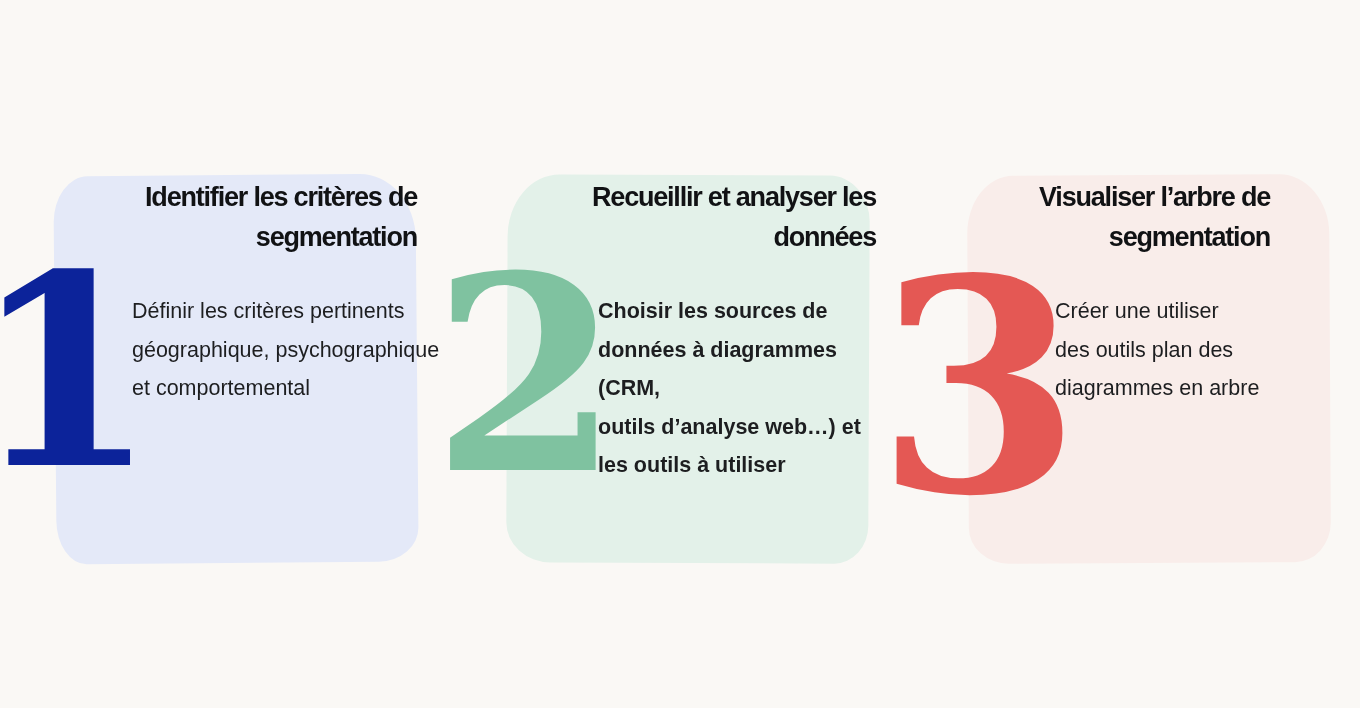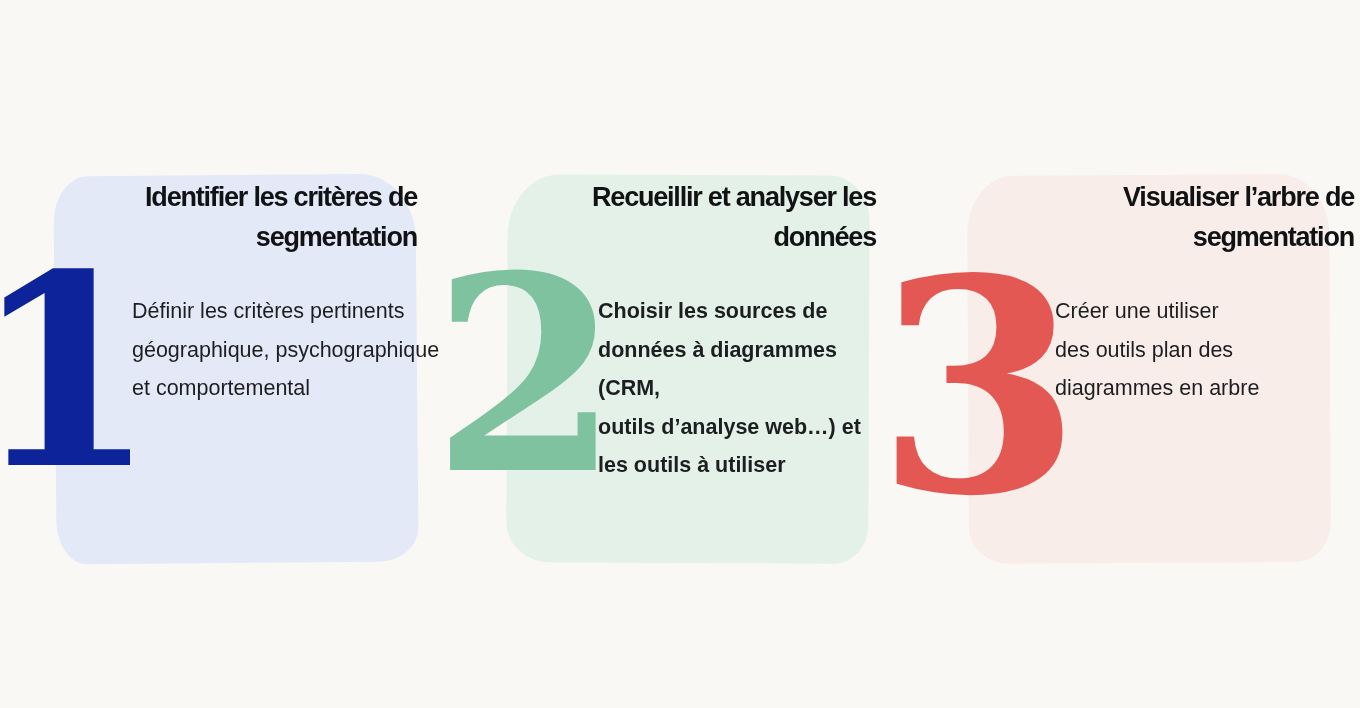"Visualiser l’arbre de" .title3 { left: 992px -> 908px }
